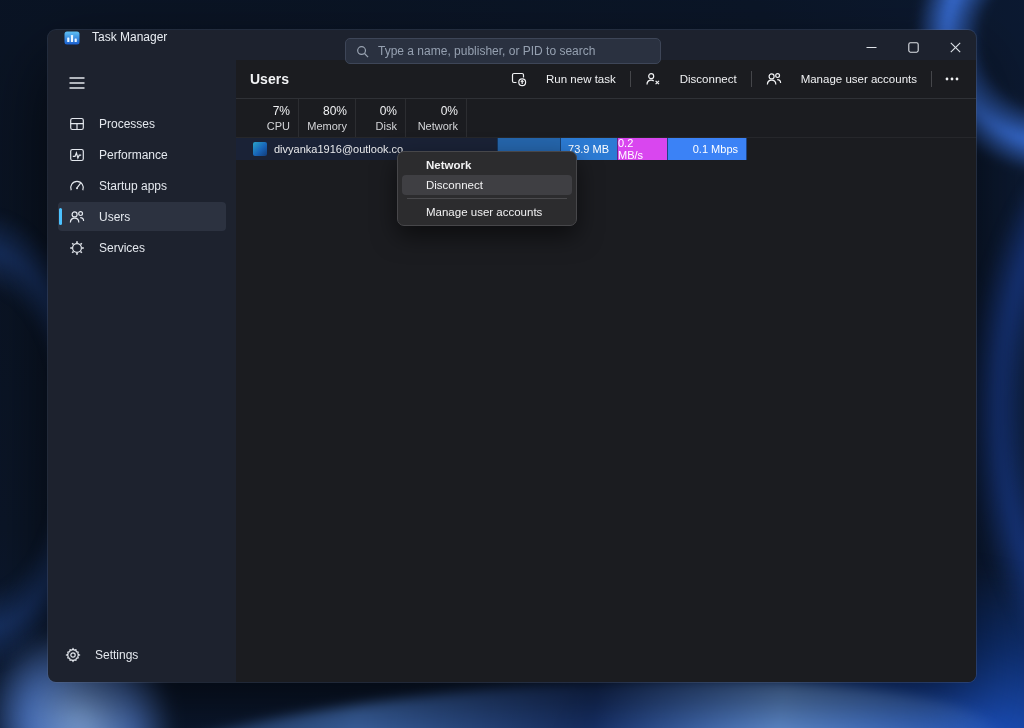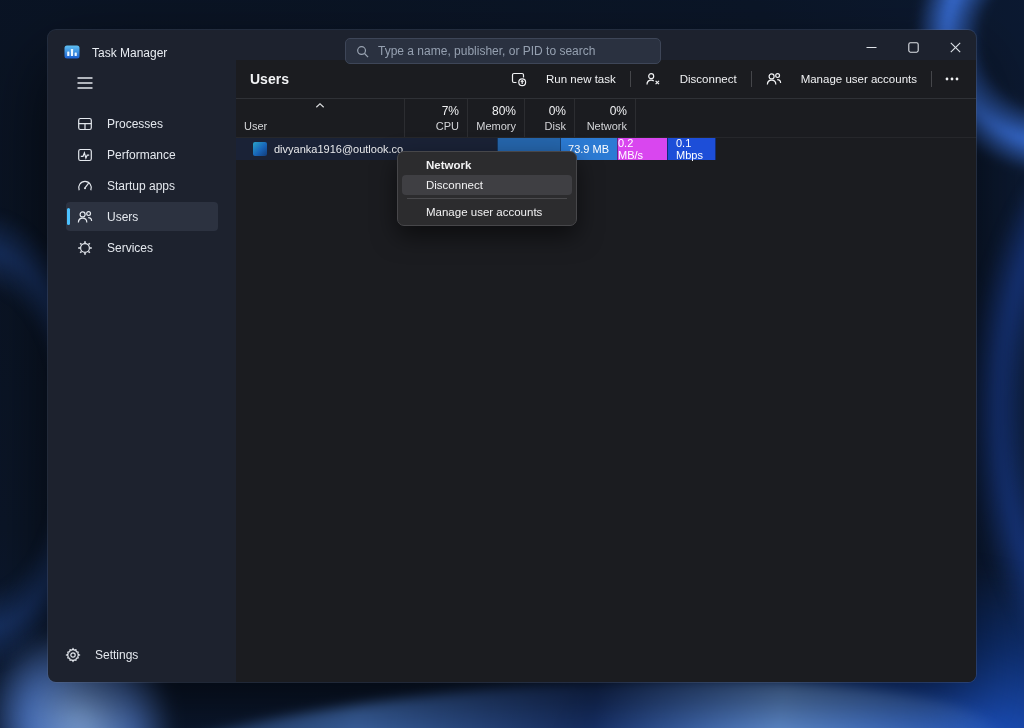"Task Manager" .titlebar { align-items: flex-end -> flex-start }
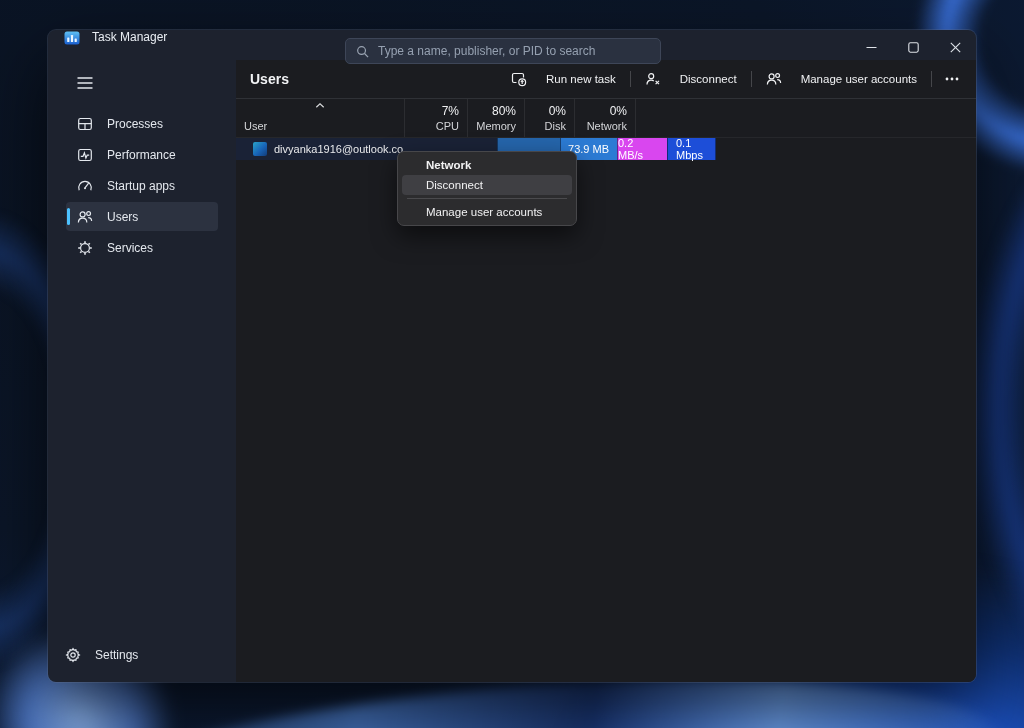"Processes" .sidebar { padding: 0 18px -> 0 10px }
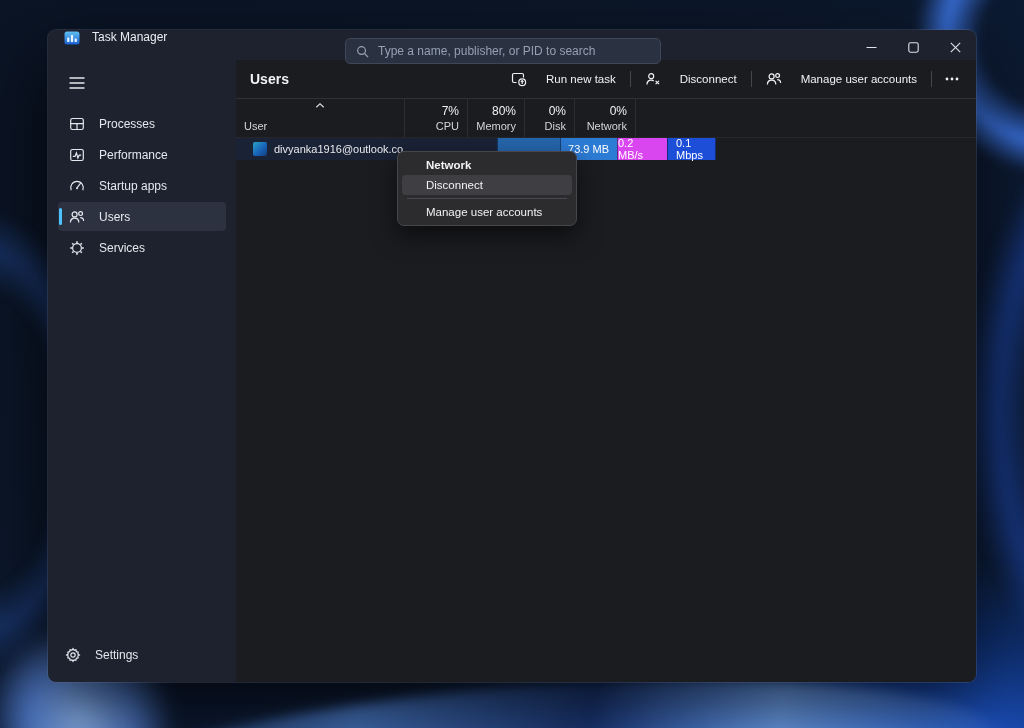"User" div.th { html: <div> <span> <svg> <polyline></polyline> </svg> </span> <span>User</span> </div> -> none }
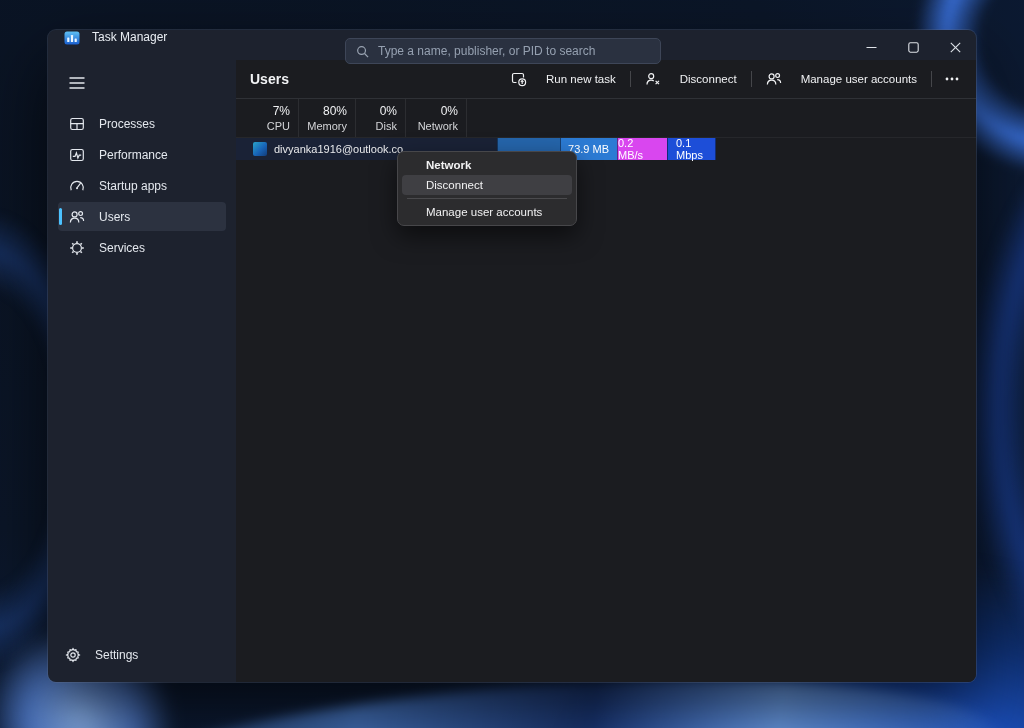"0.1 Mbps" .td-net { background: #1d4ed8 -> #3b82f6; width: 49px -> 80px }
